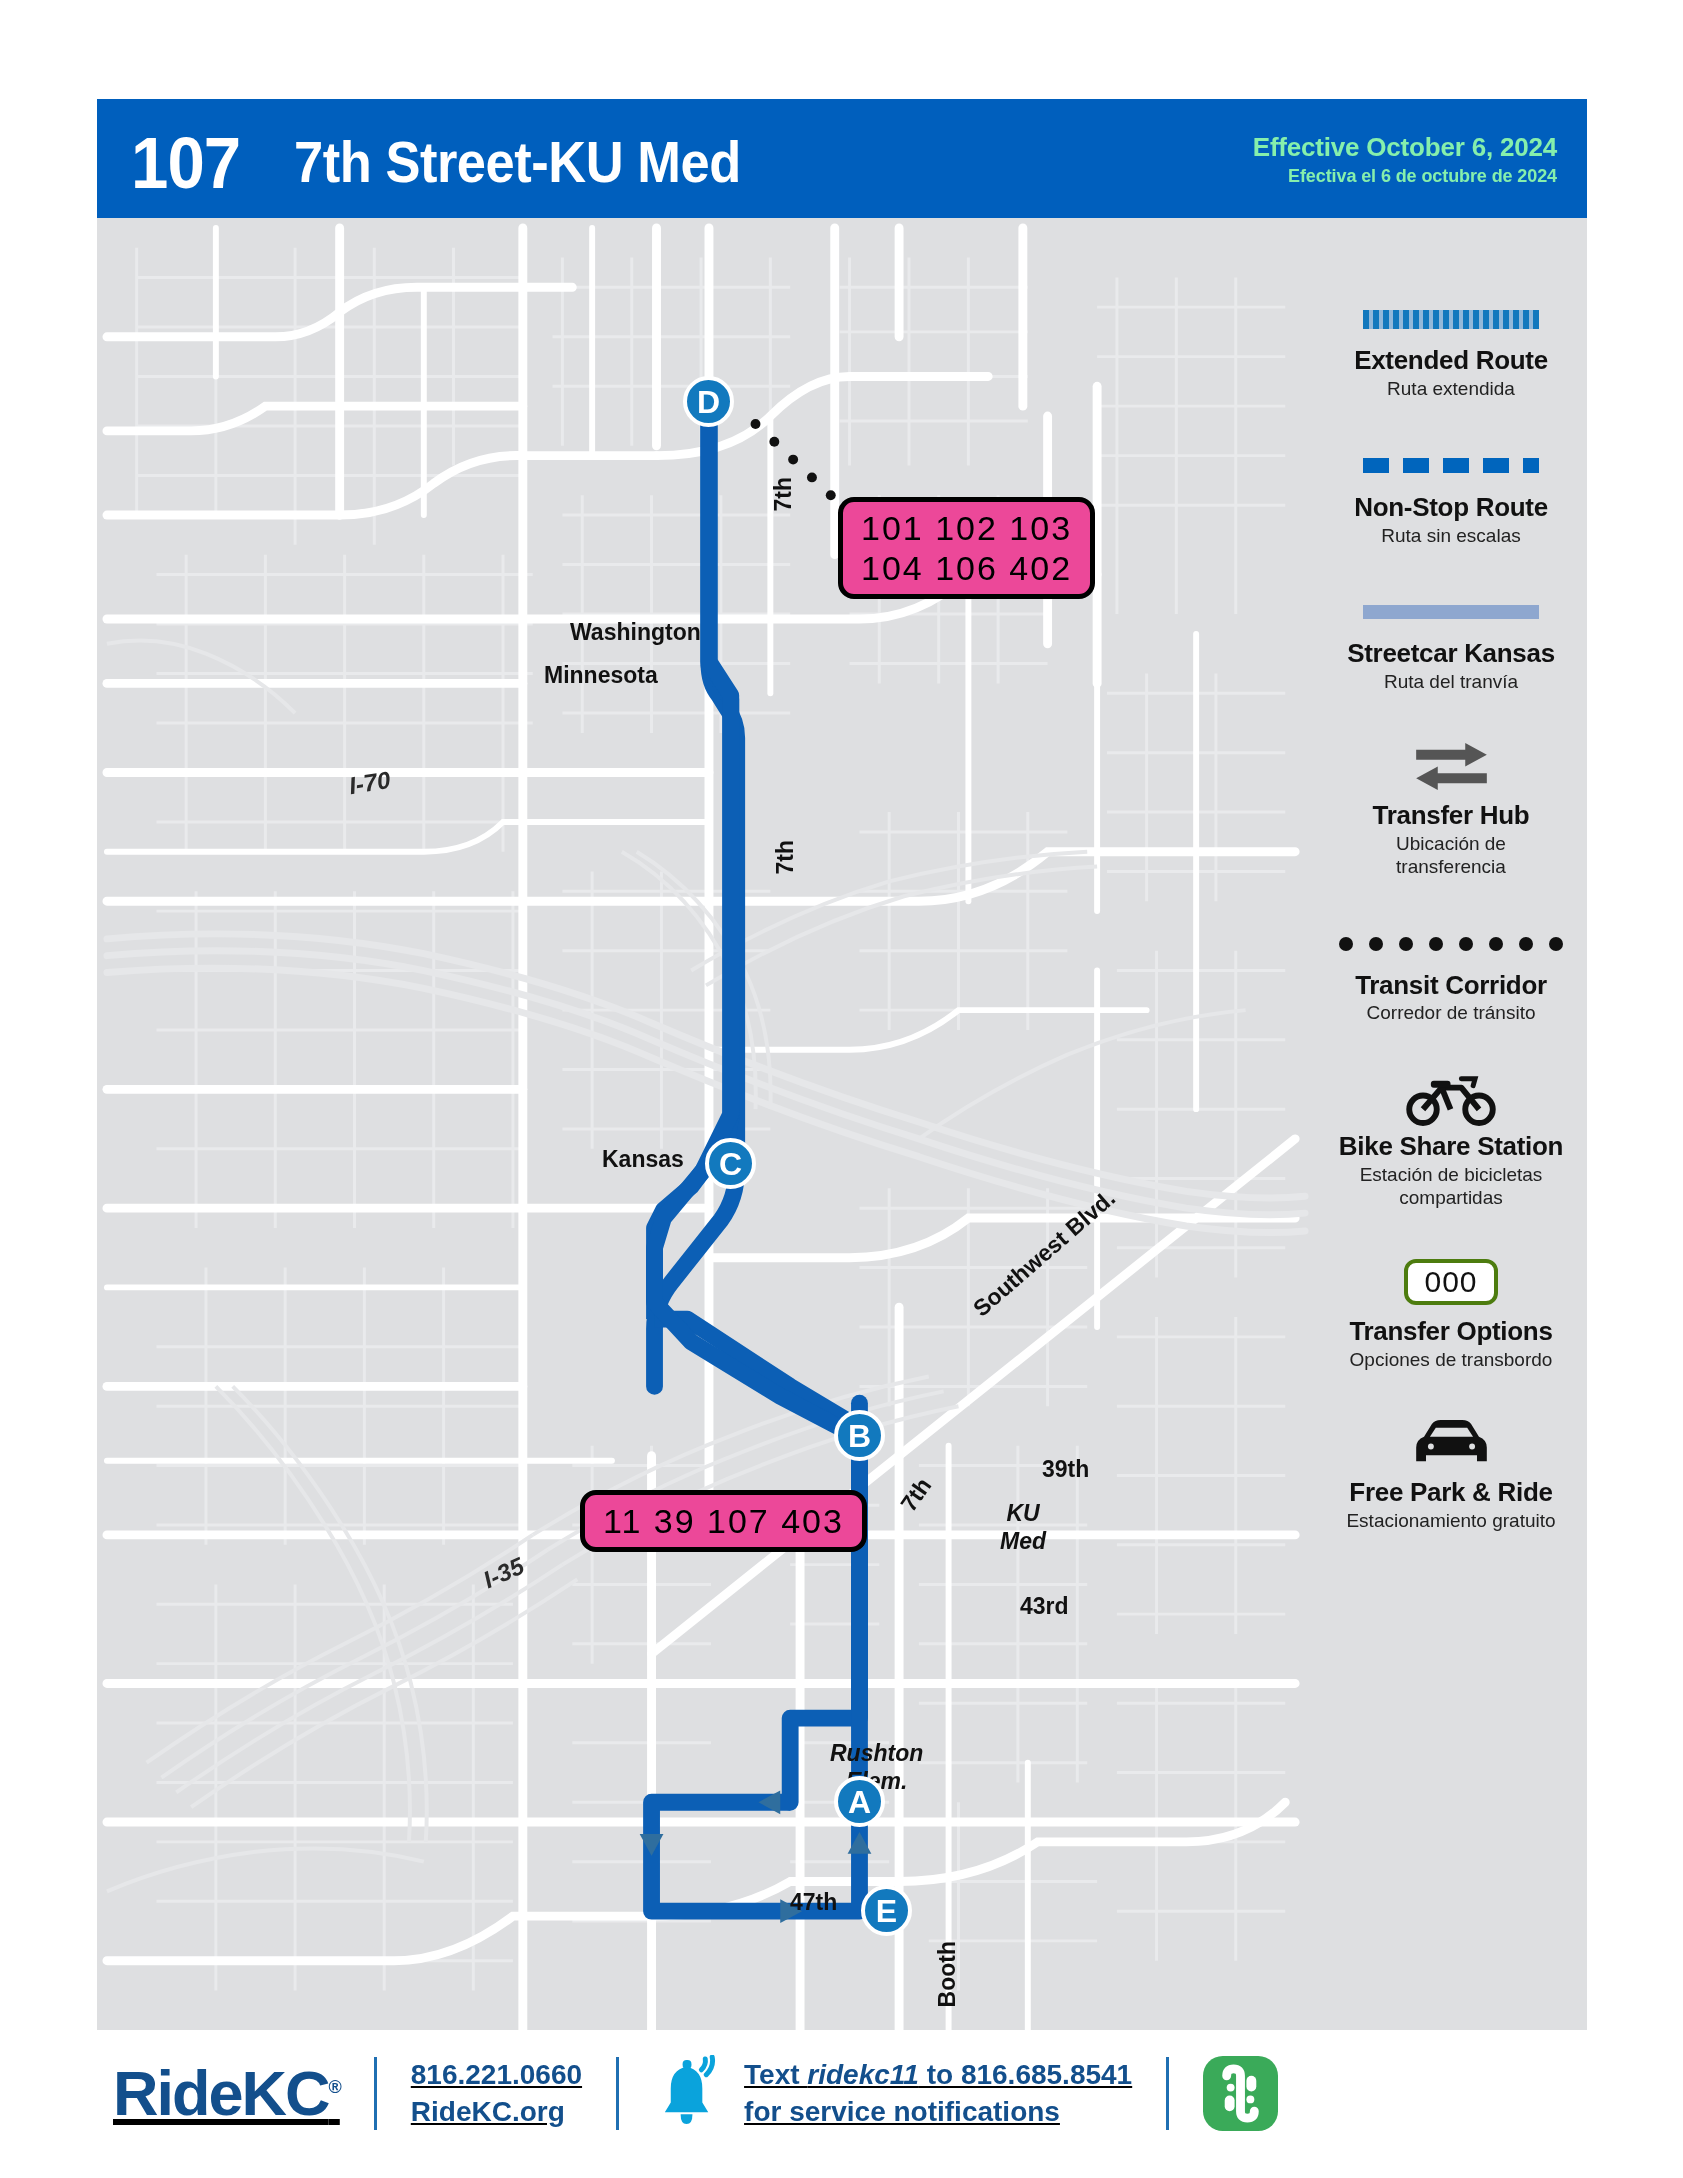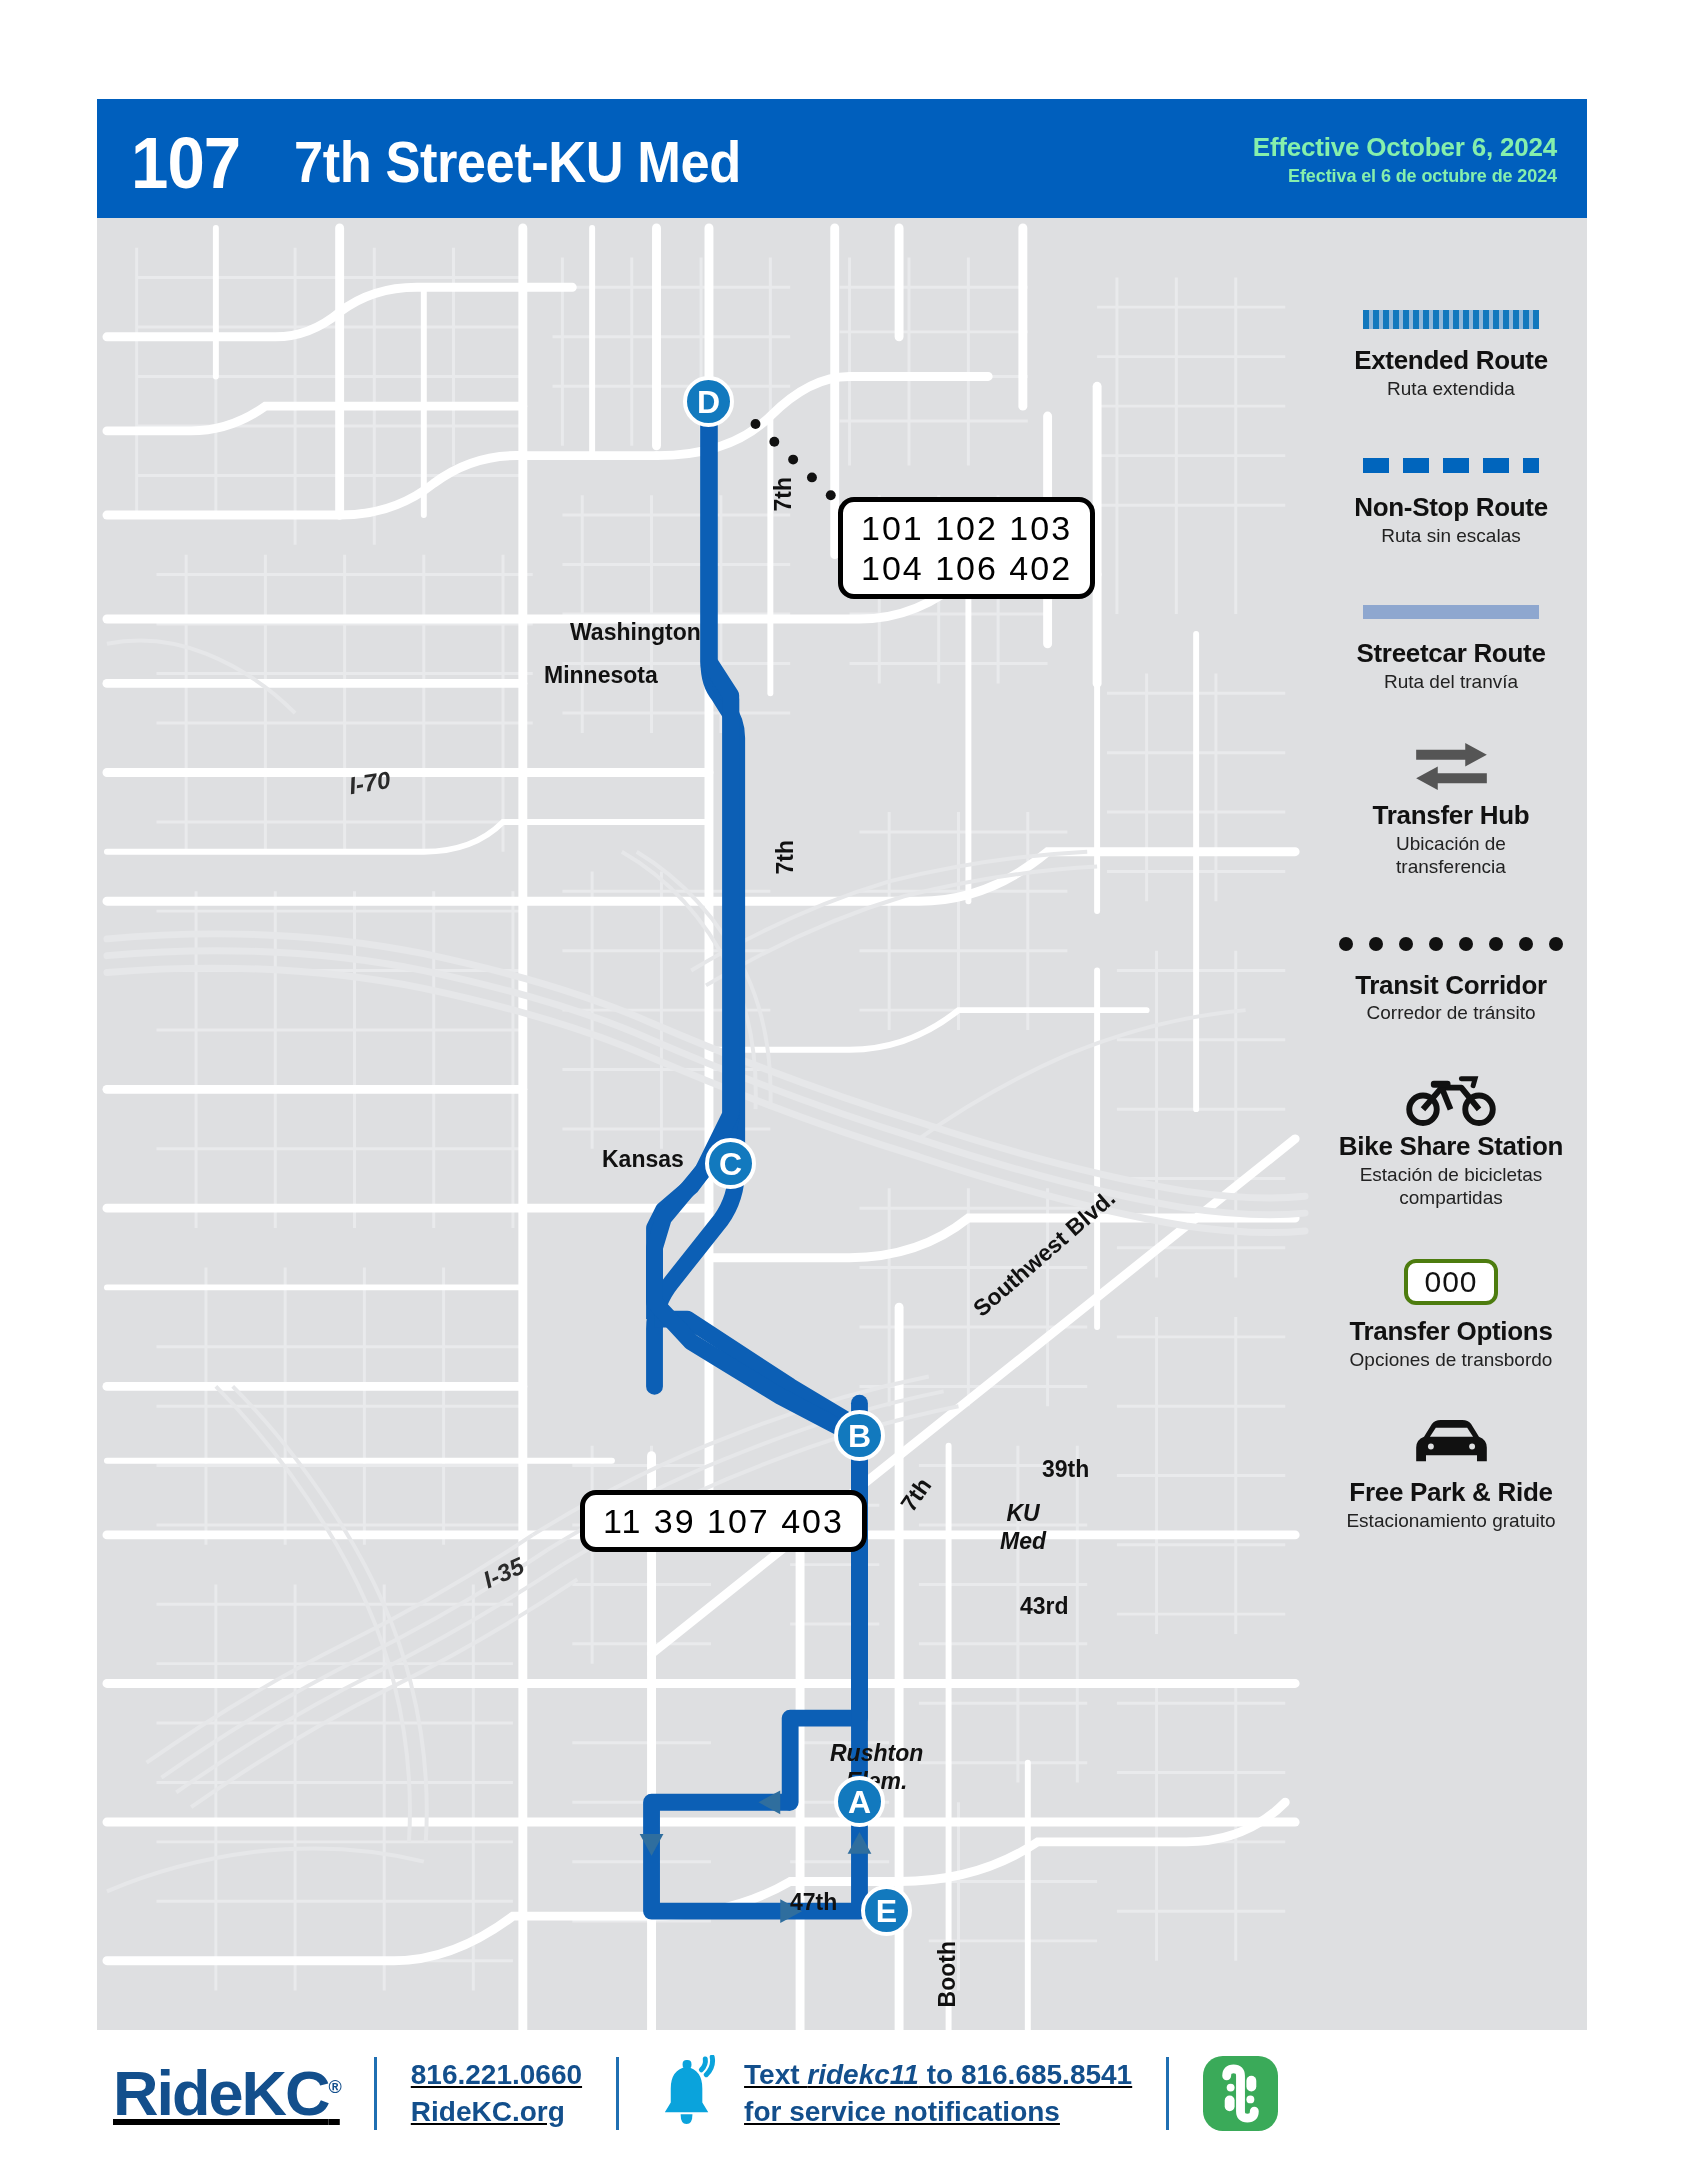"101 102 103" .transfer-box { background: #ffffff -> #ec4899 }
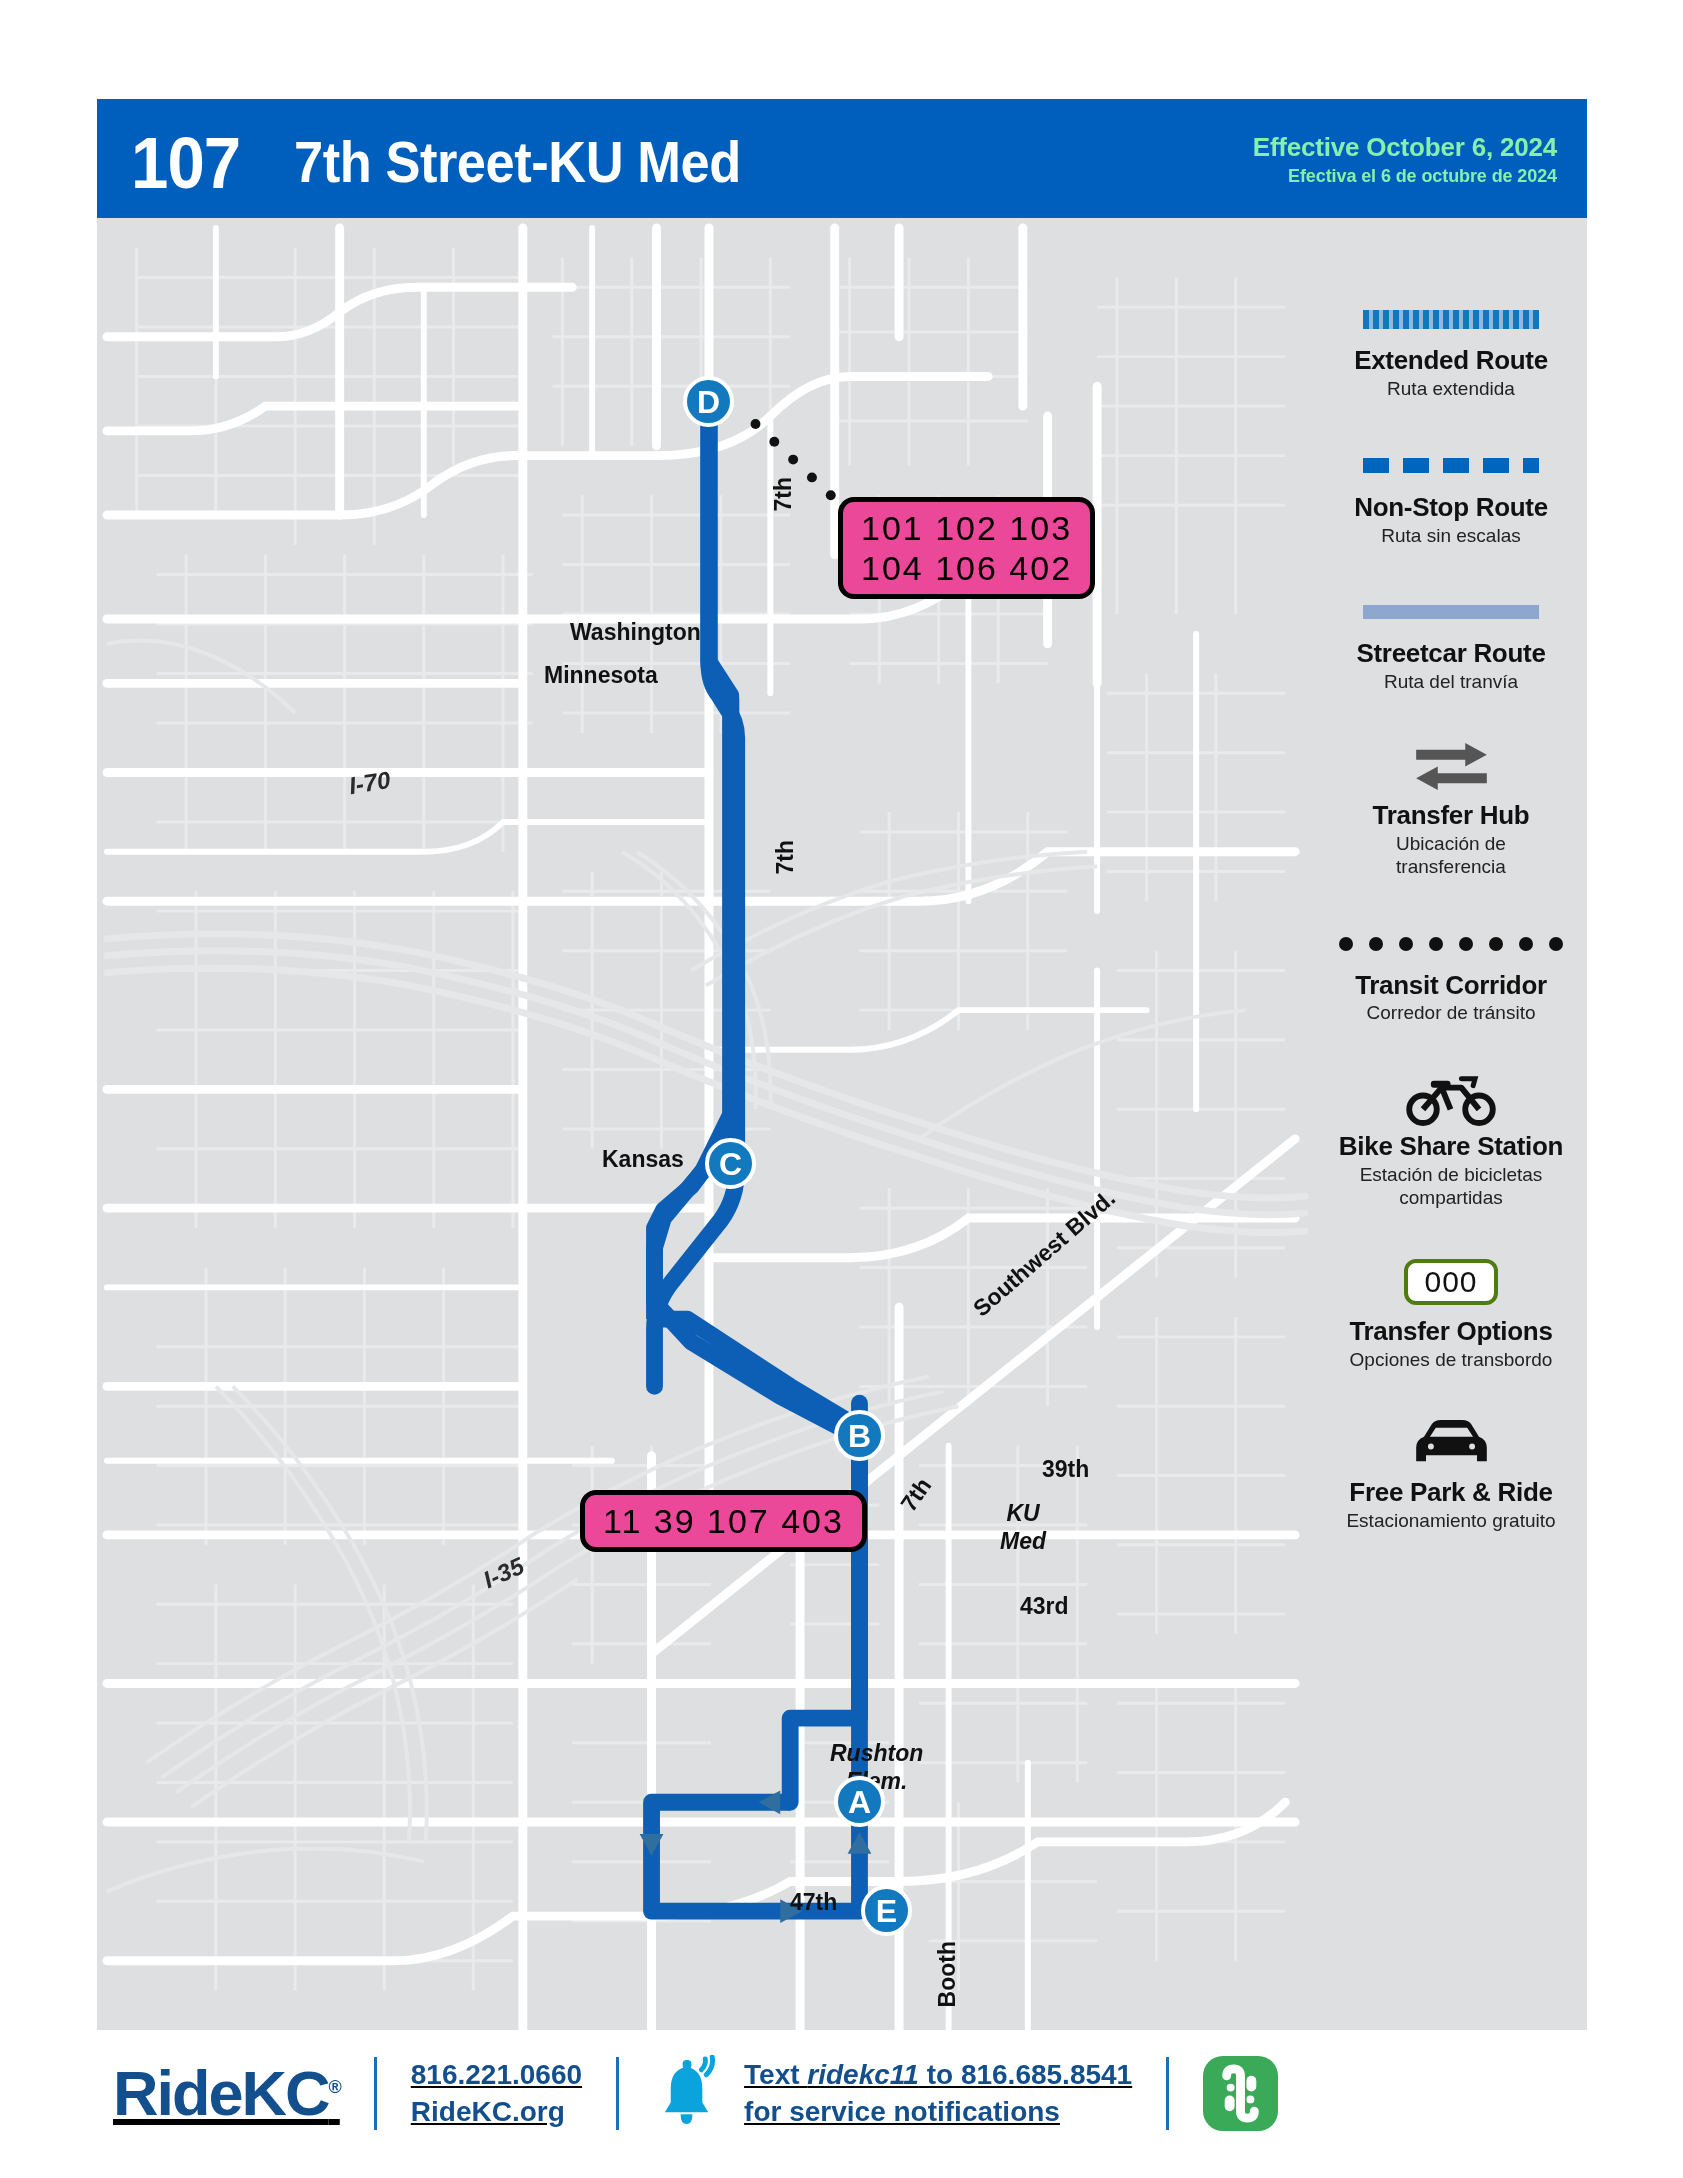"Streetcar Route" div.legend-title { text: Route -> Kansas }
